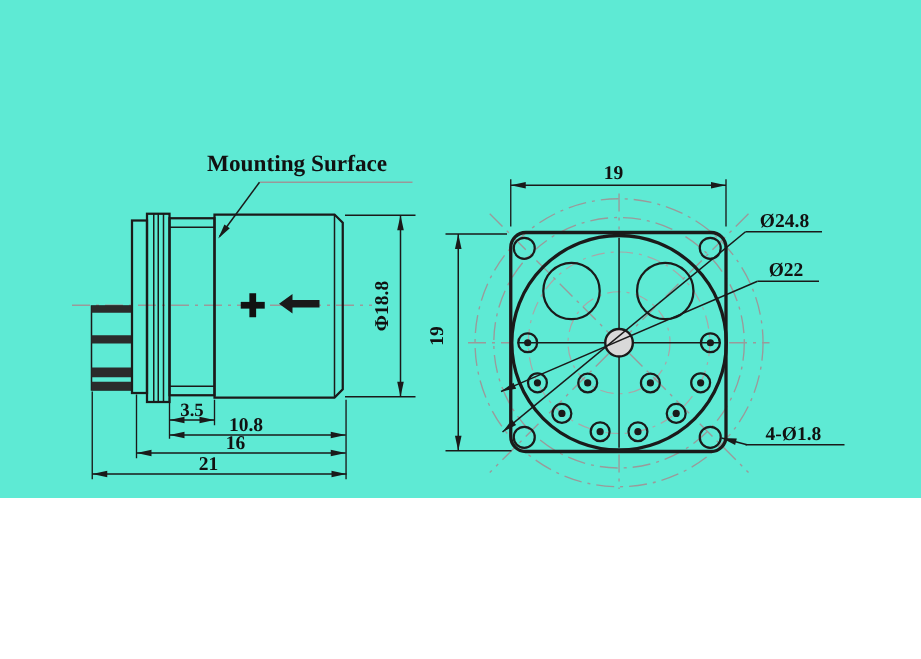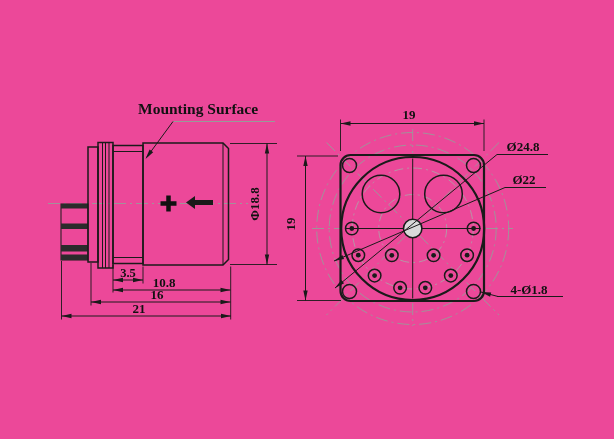"Mounting Surface" .canvas { background: #ec4899 -> #5eead4; height: 439px -> 332px }
